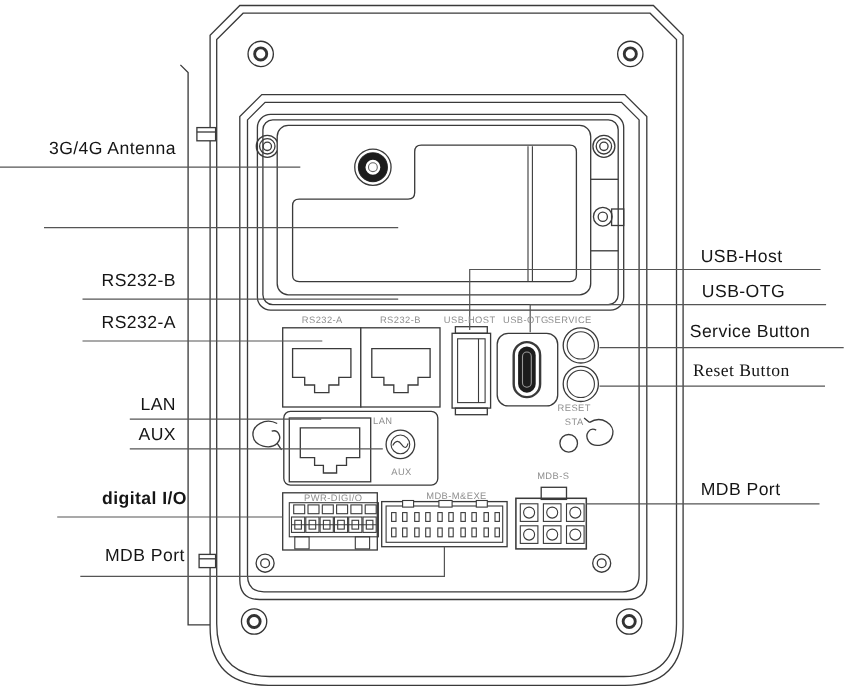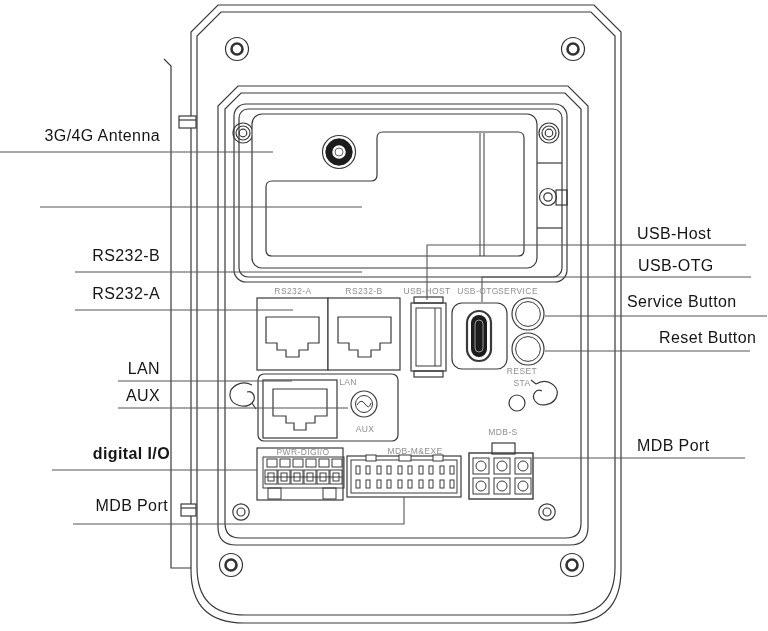"Reset Button" div.callout { font-family: none -> Liberation Serif, serif; left: 659px -> 630px }
